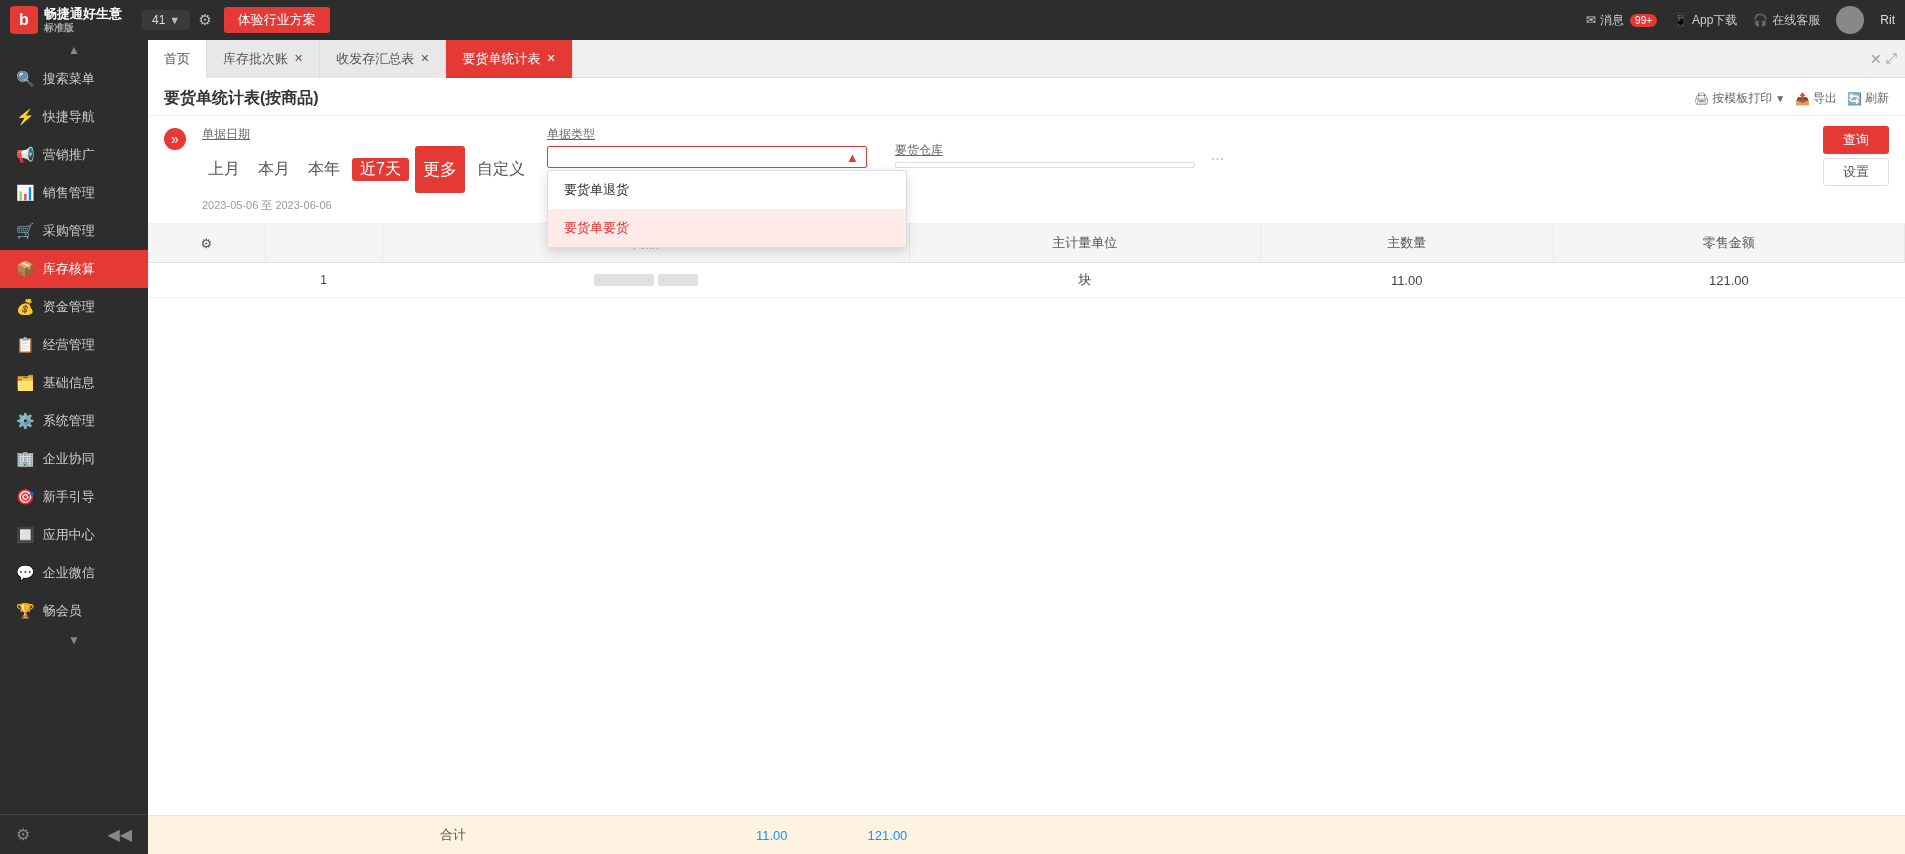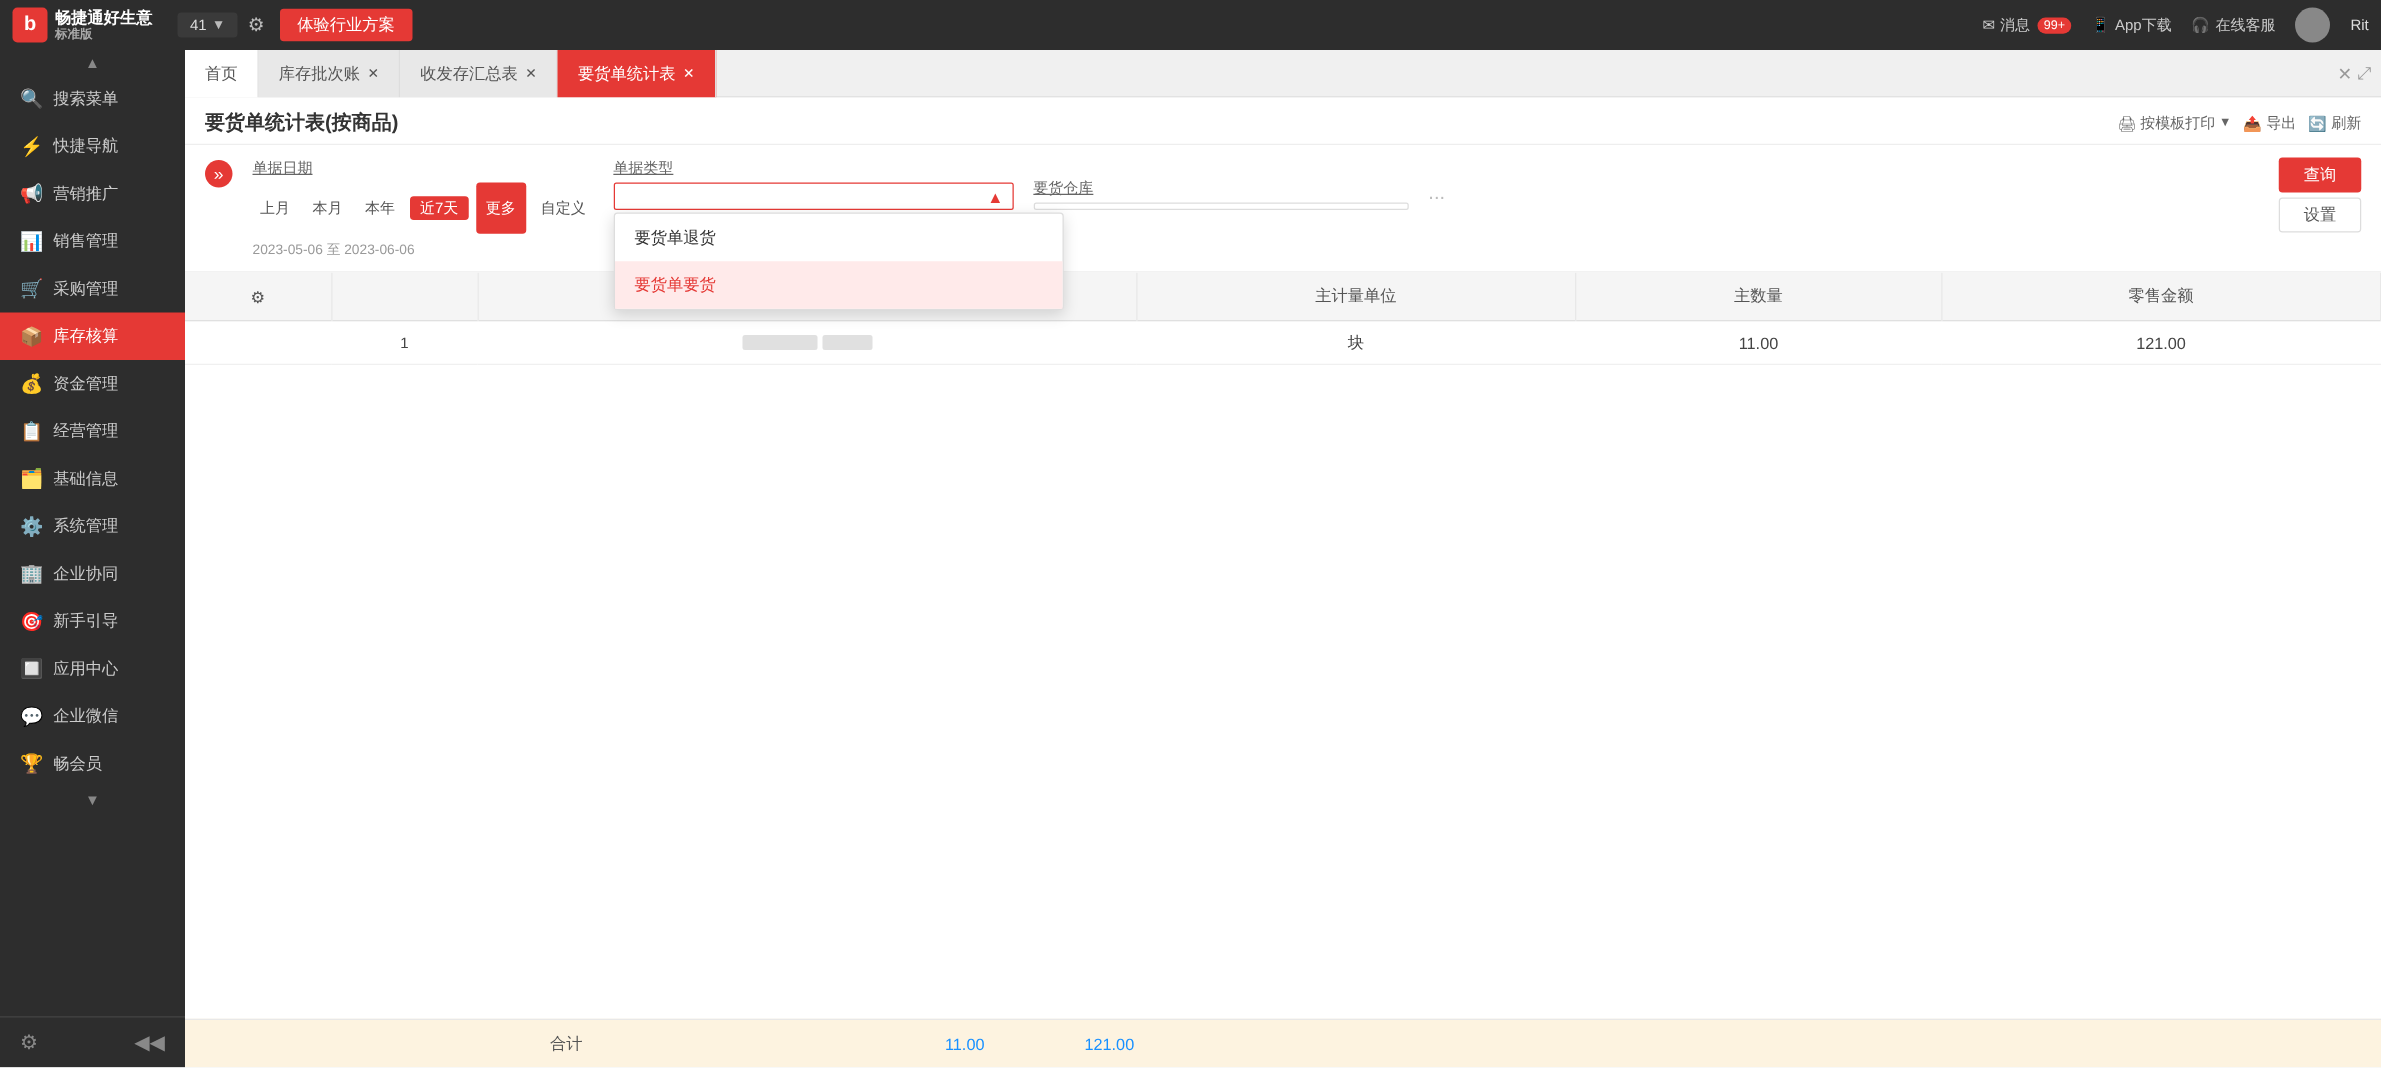"要货仓库" div.filter-col { margin-left: none -> 12px }
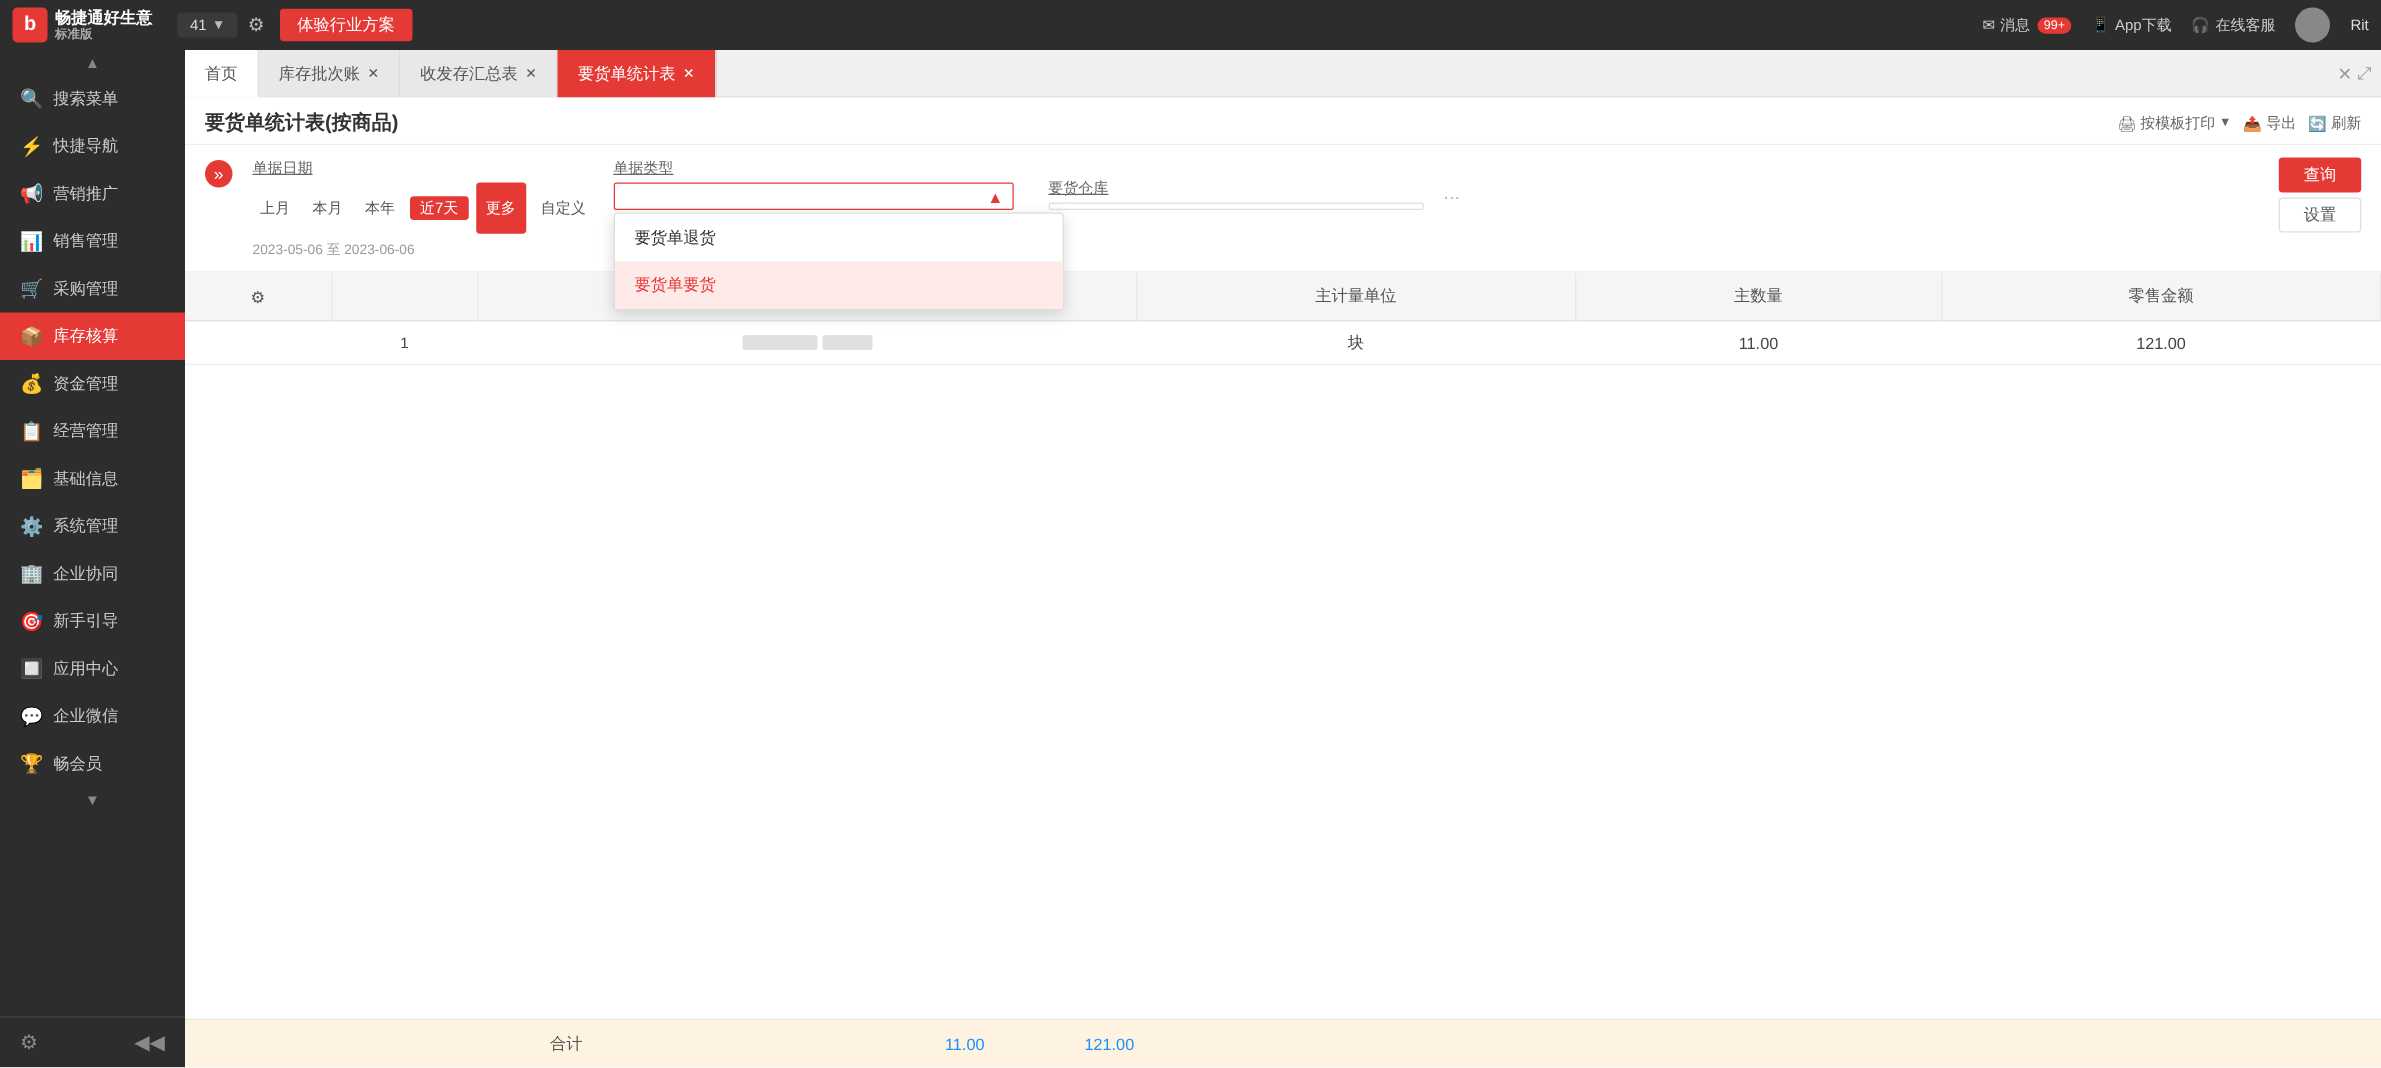"上月" .date-btn { font-size: 12px -> 16px }
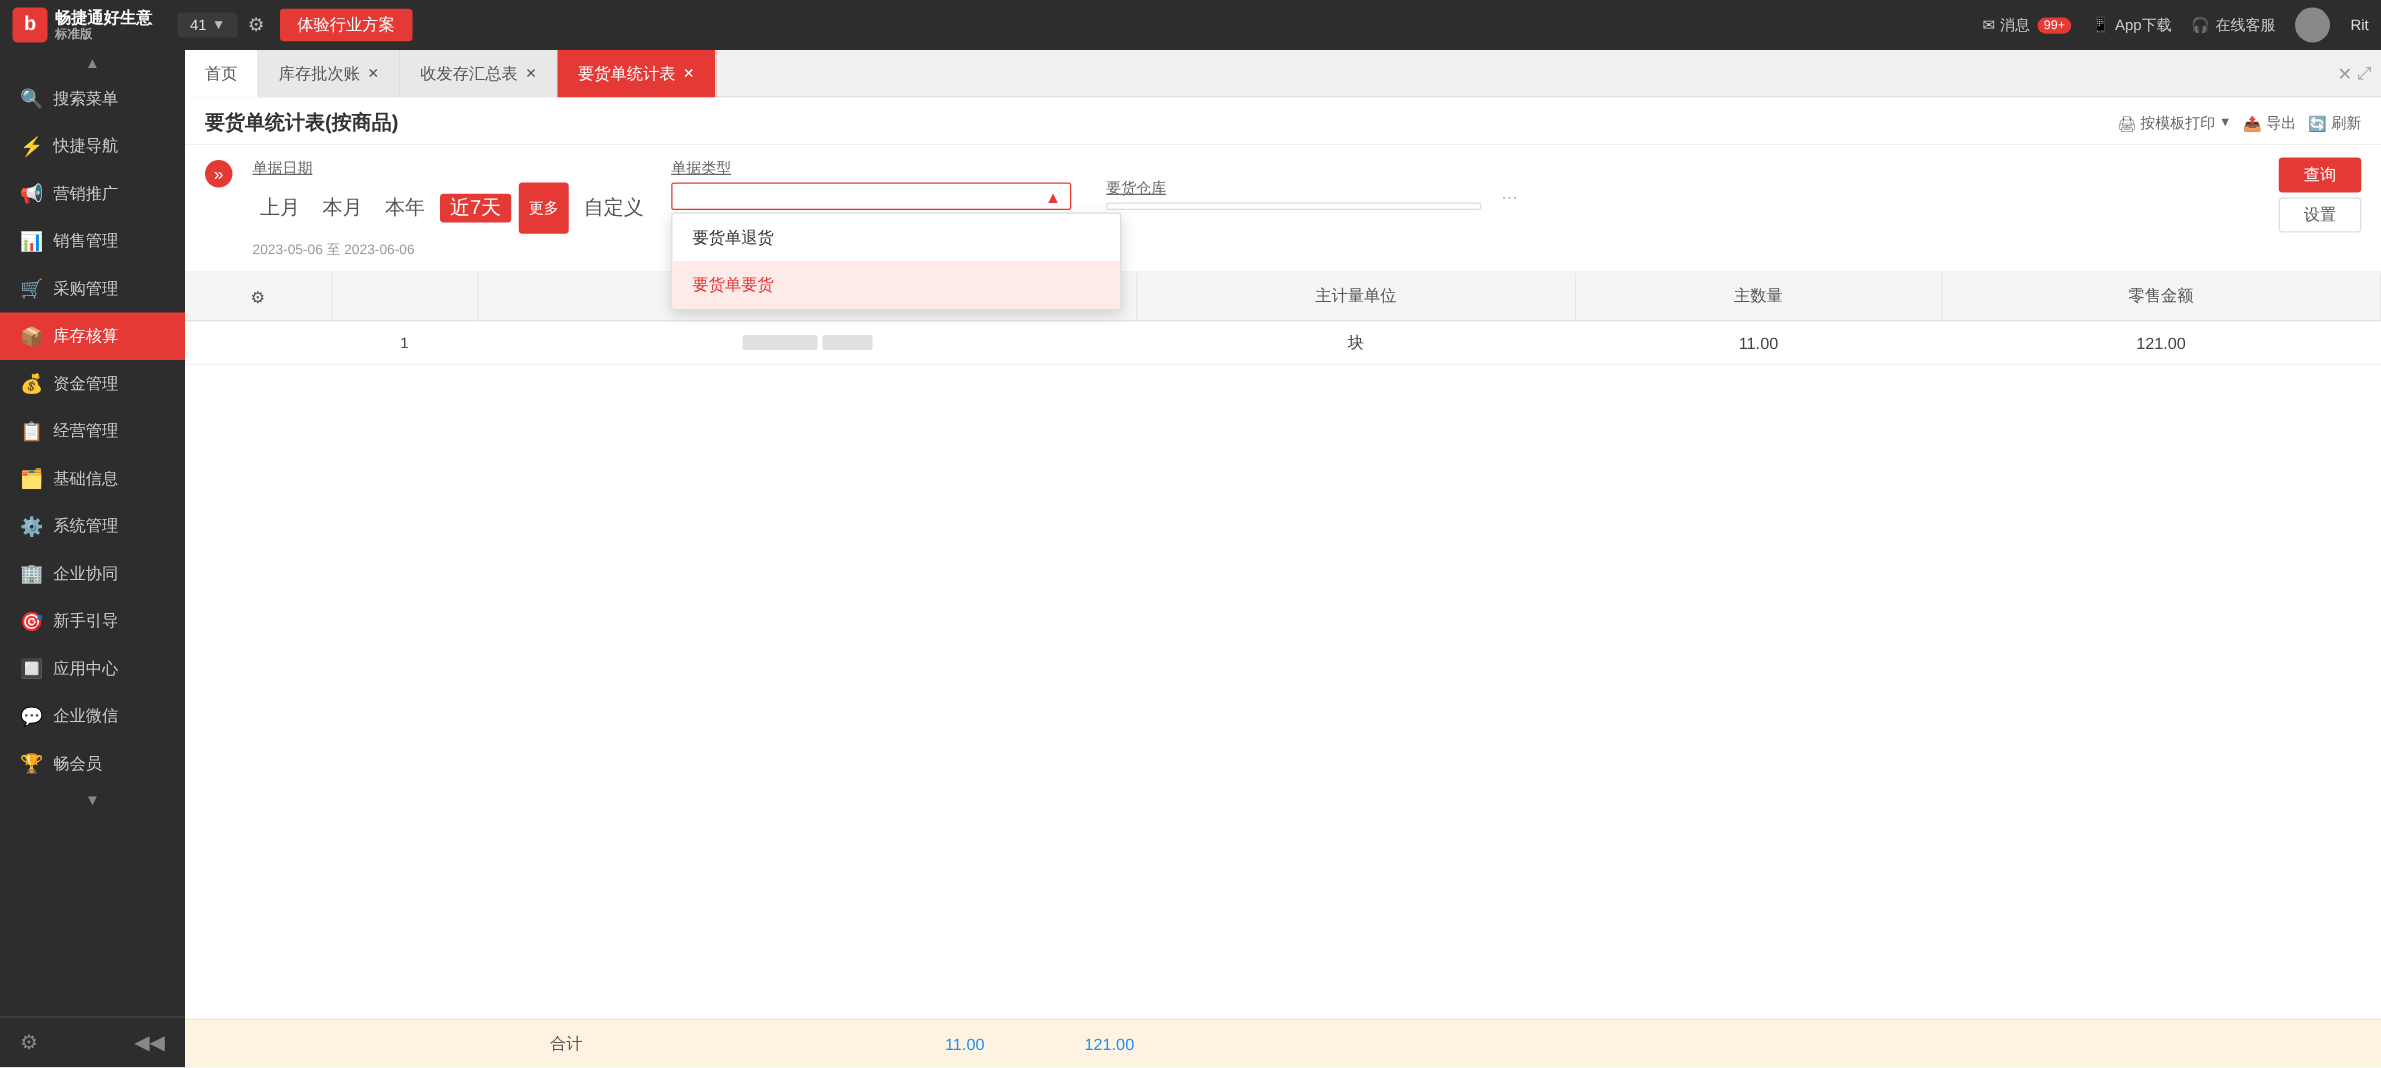"更多" span { font-size: 12px -> 17px }
